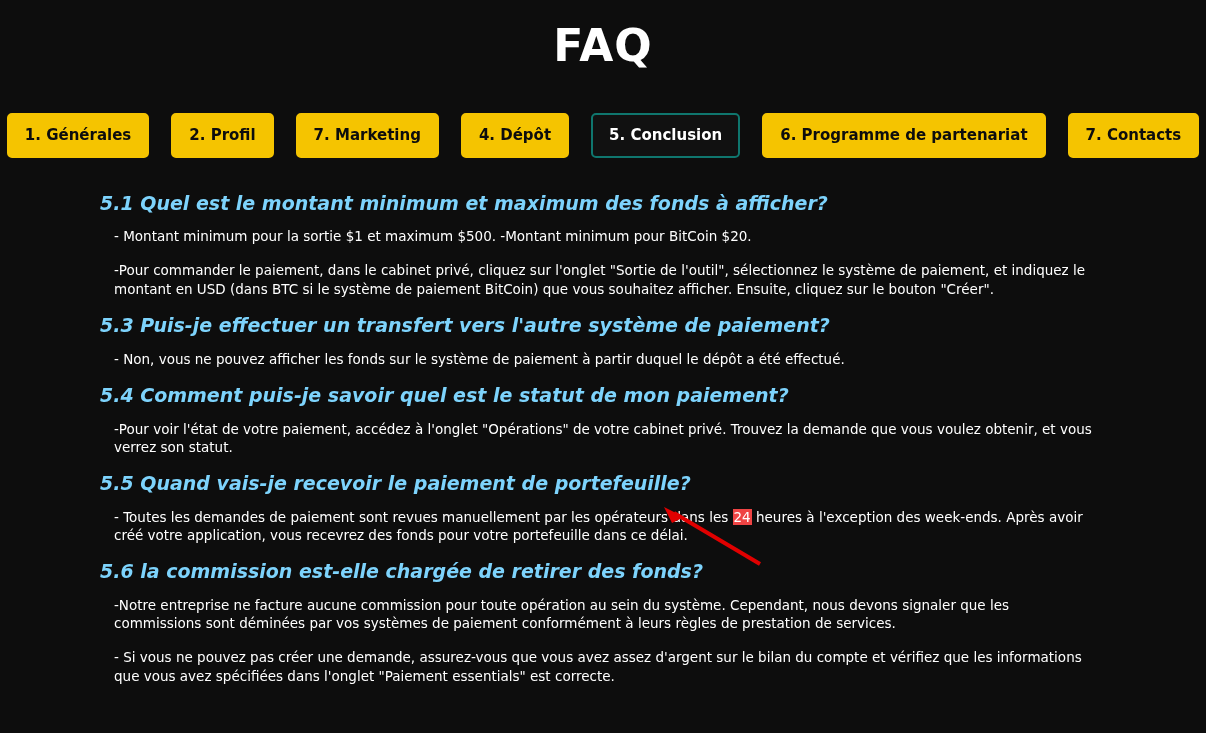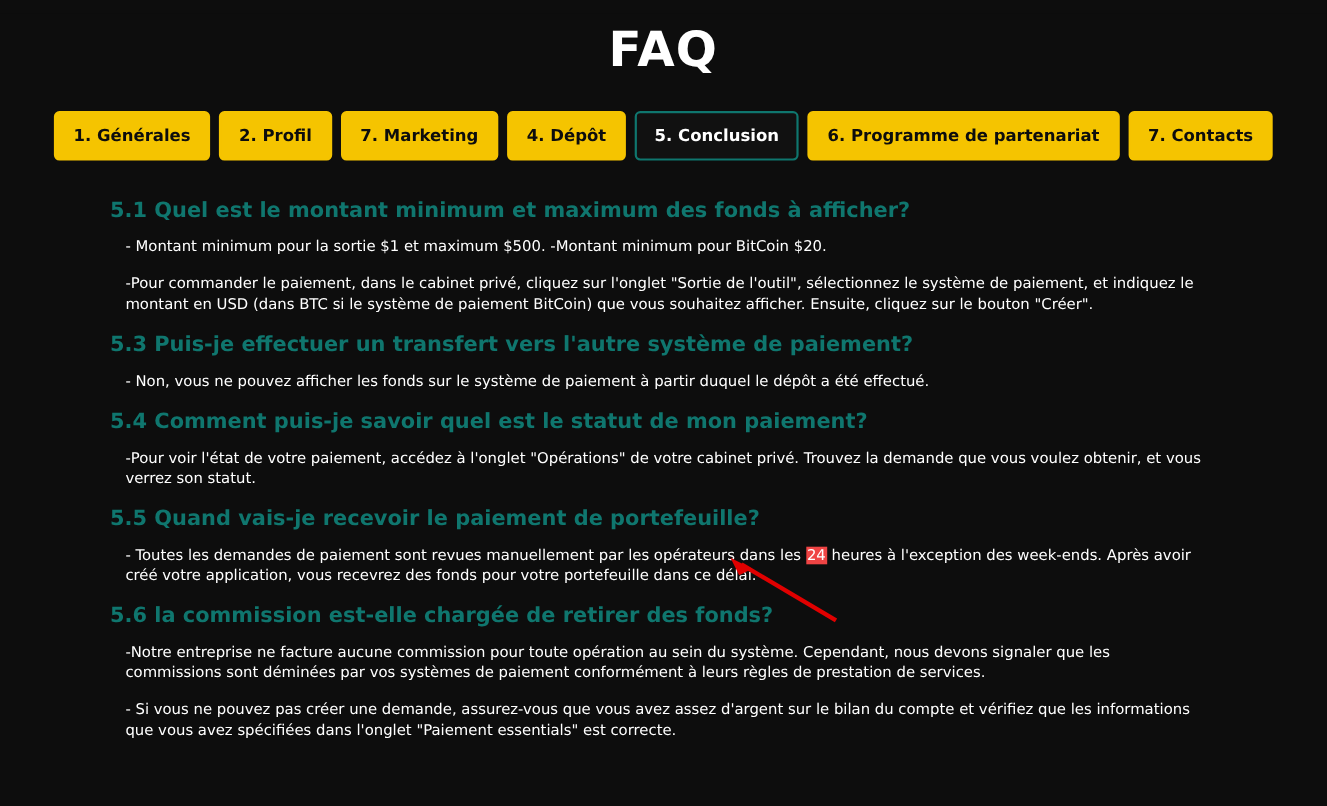"1. Générales" .tabs { gap: 8px -> 22px; margin-top: 30px -> 42px }
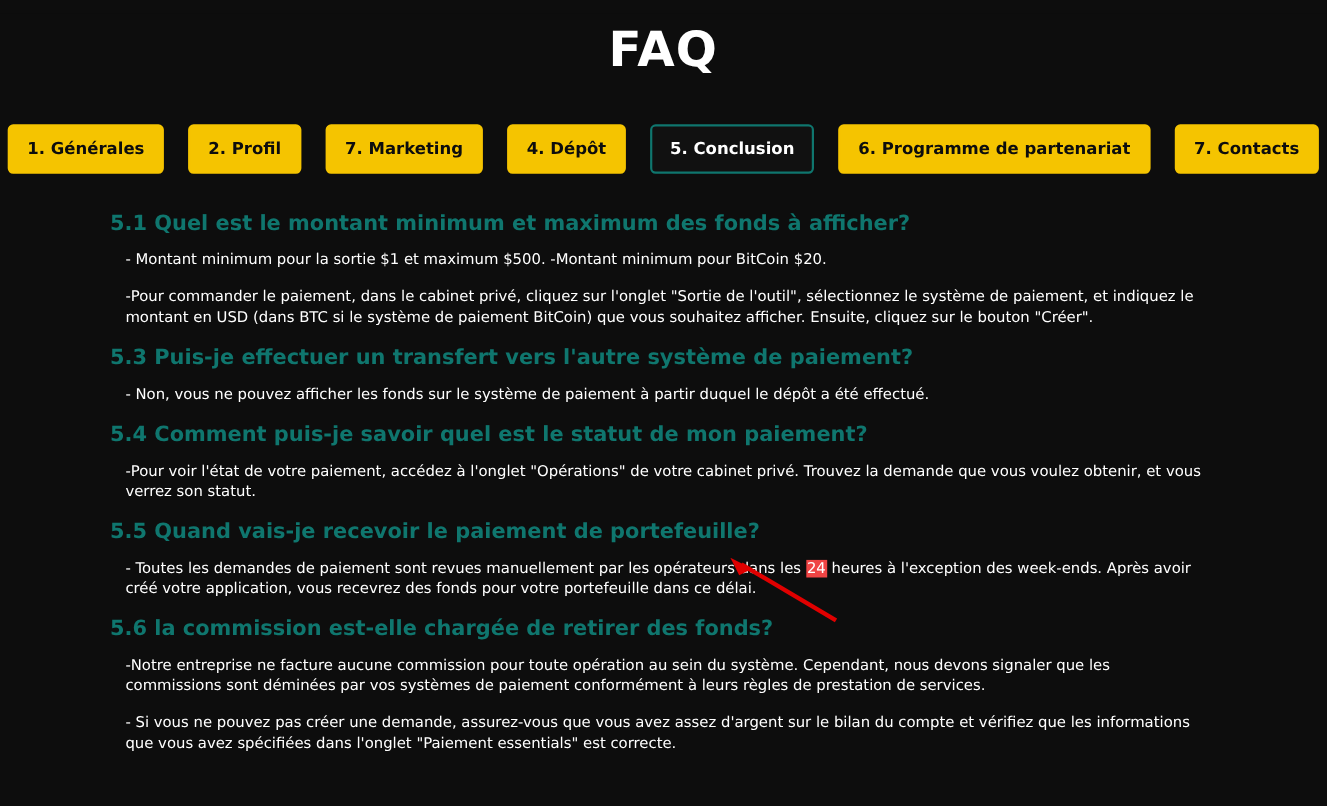"5.1 Quel est le montant" .q { color: #0f766e -> #7dd3fc; font-style: none -> italic }
